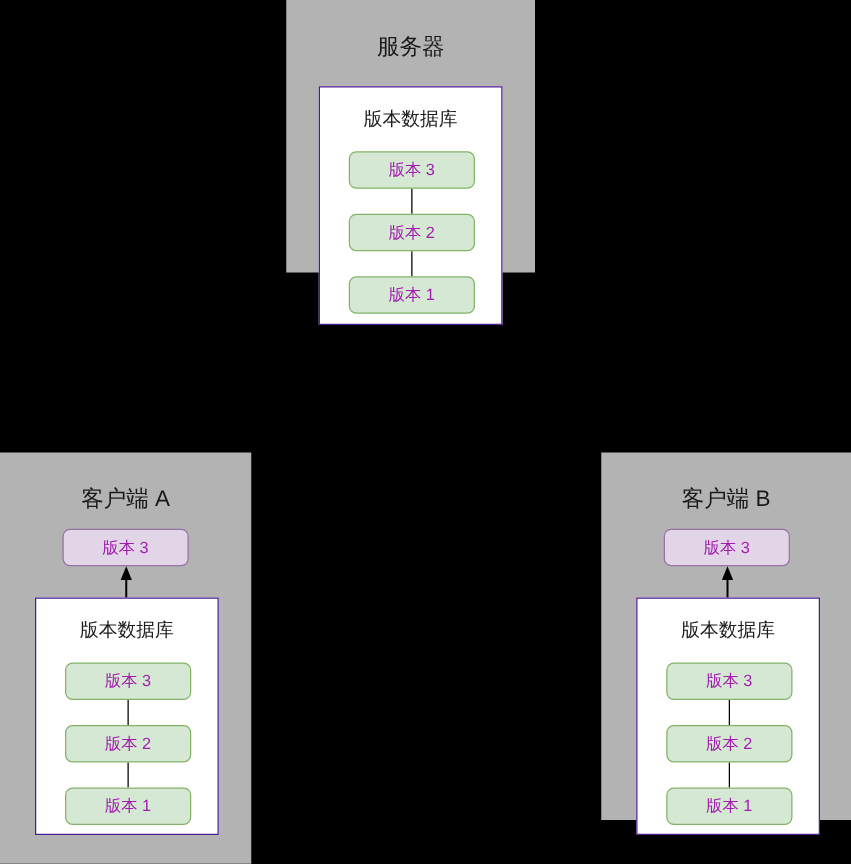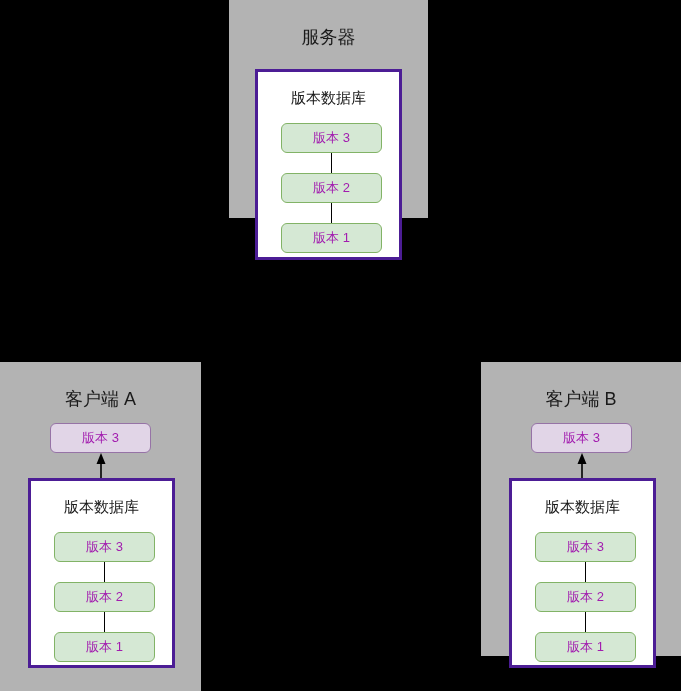"版本数据库" .dbbox { border: 3px solid #4c1d95 -> 1px solid #4c1d95 }
